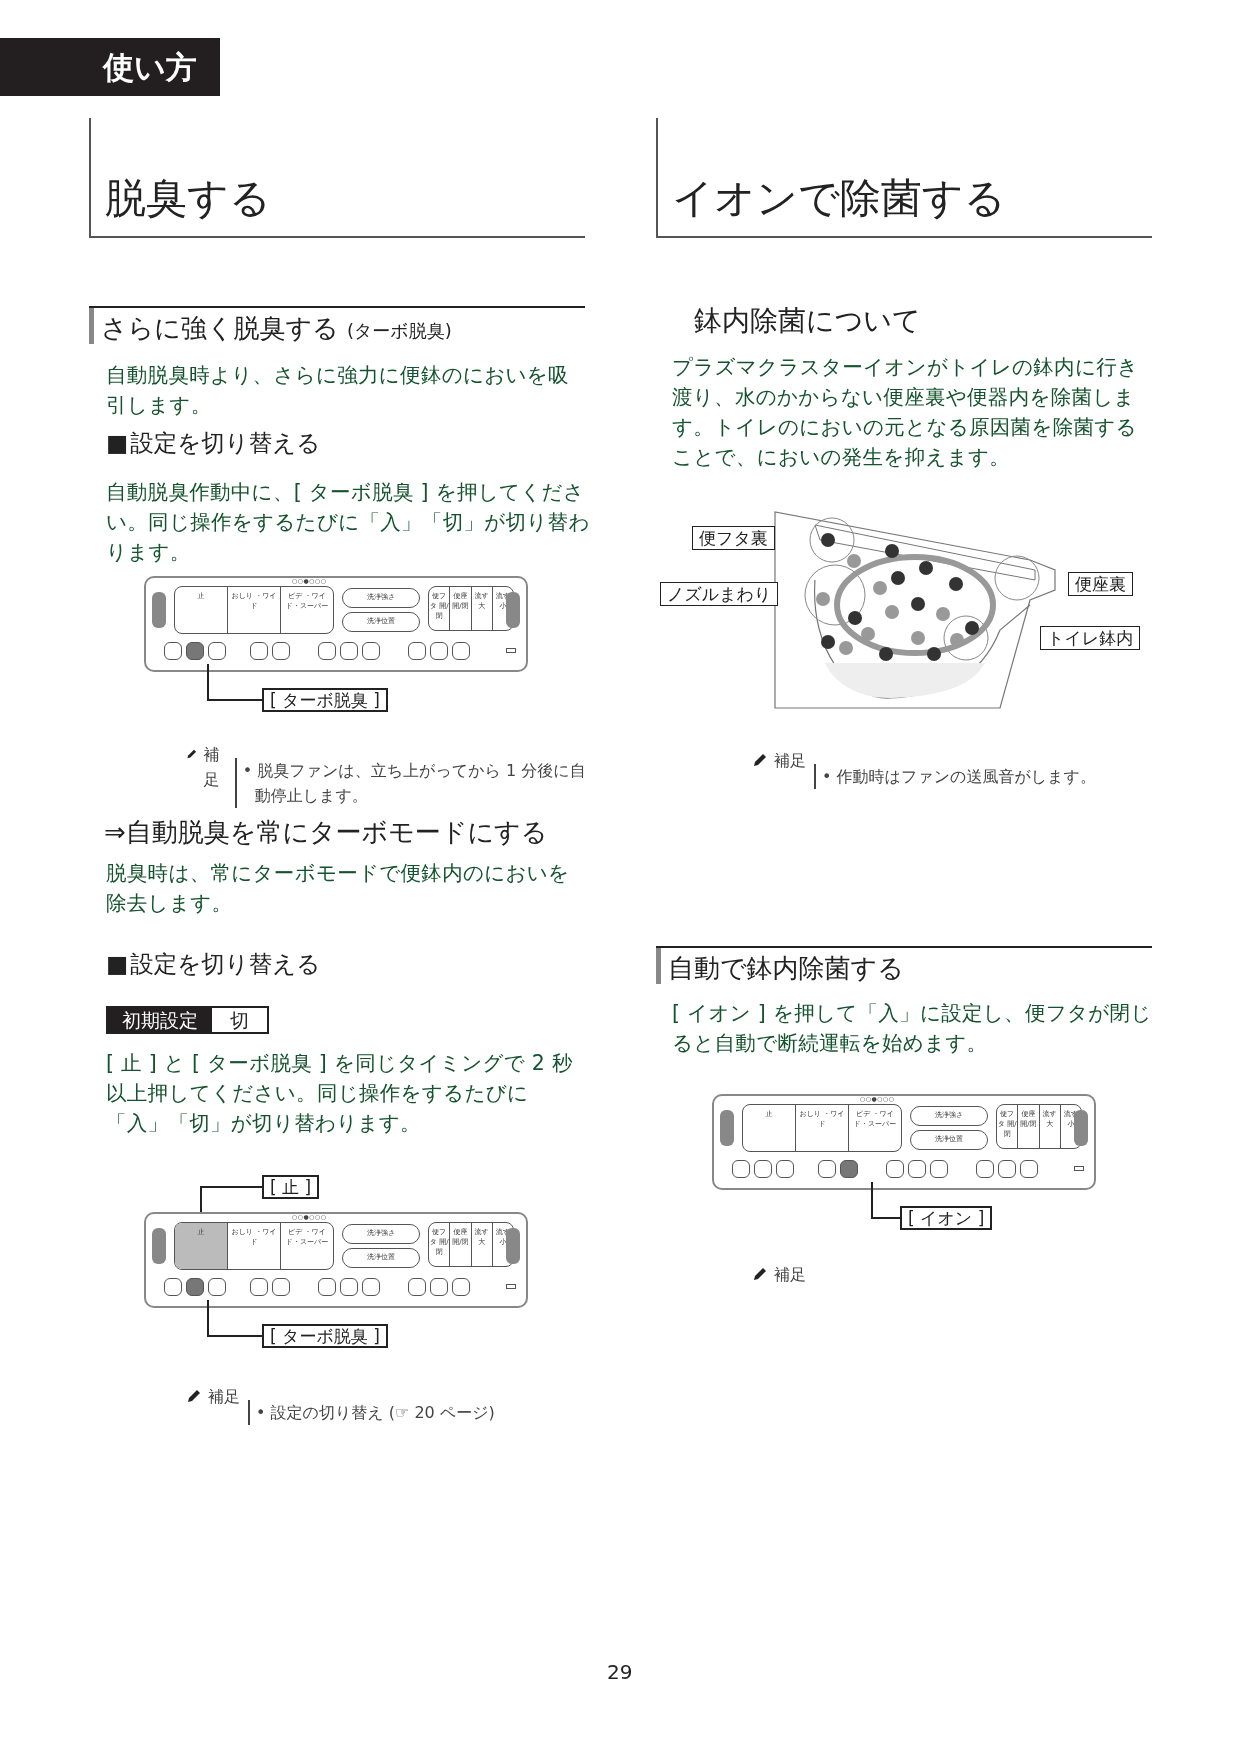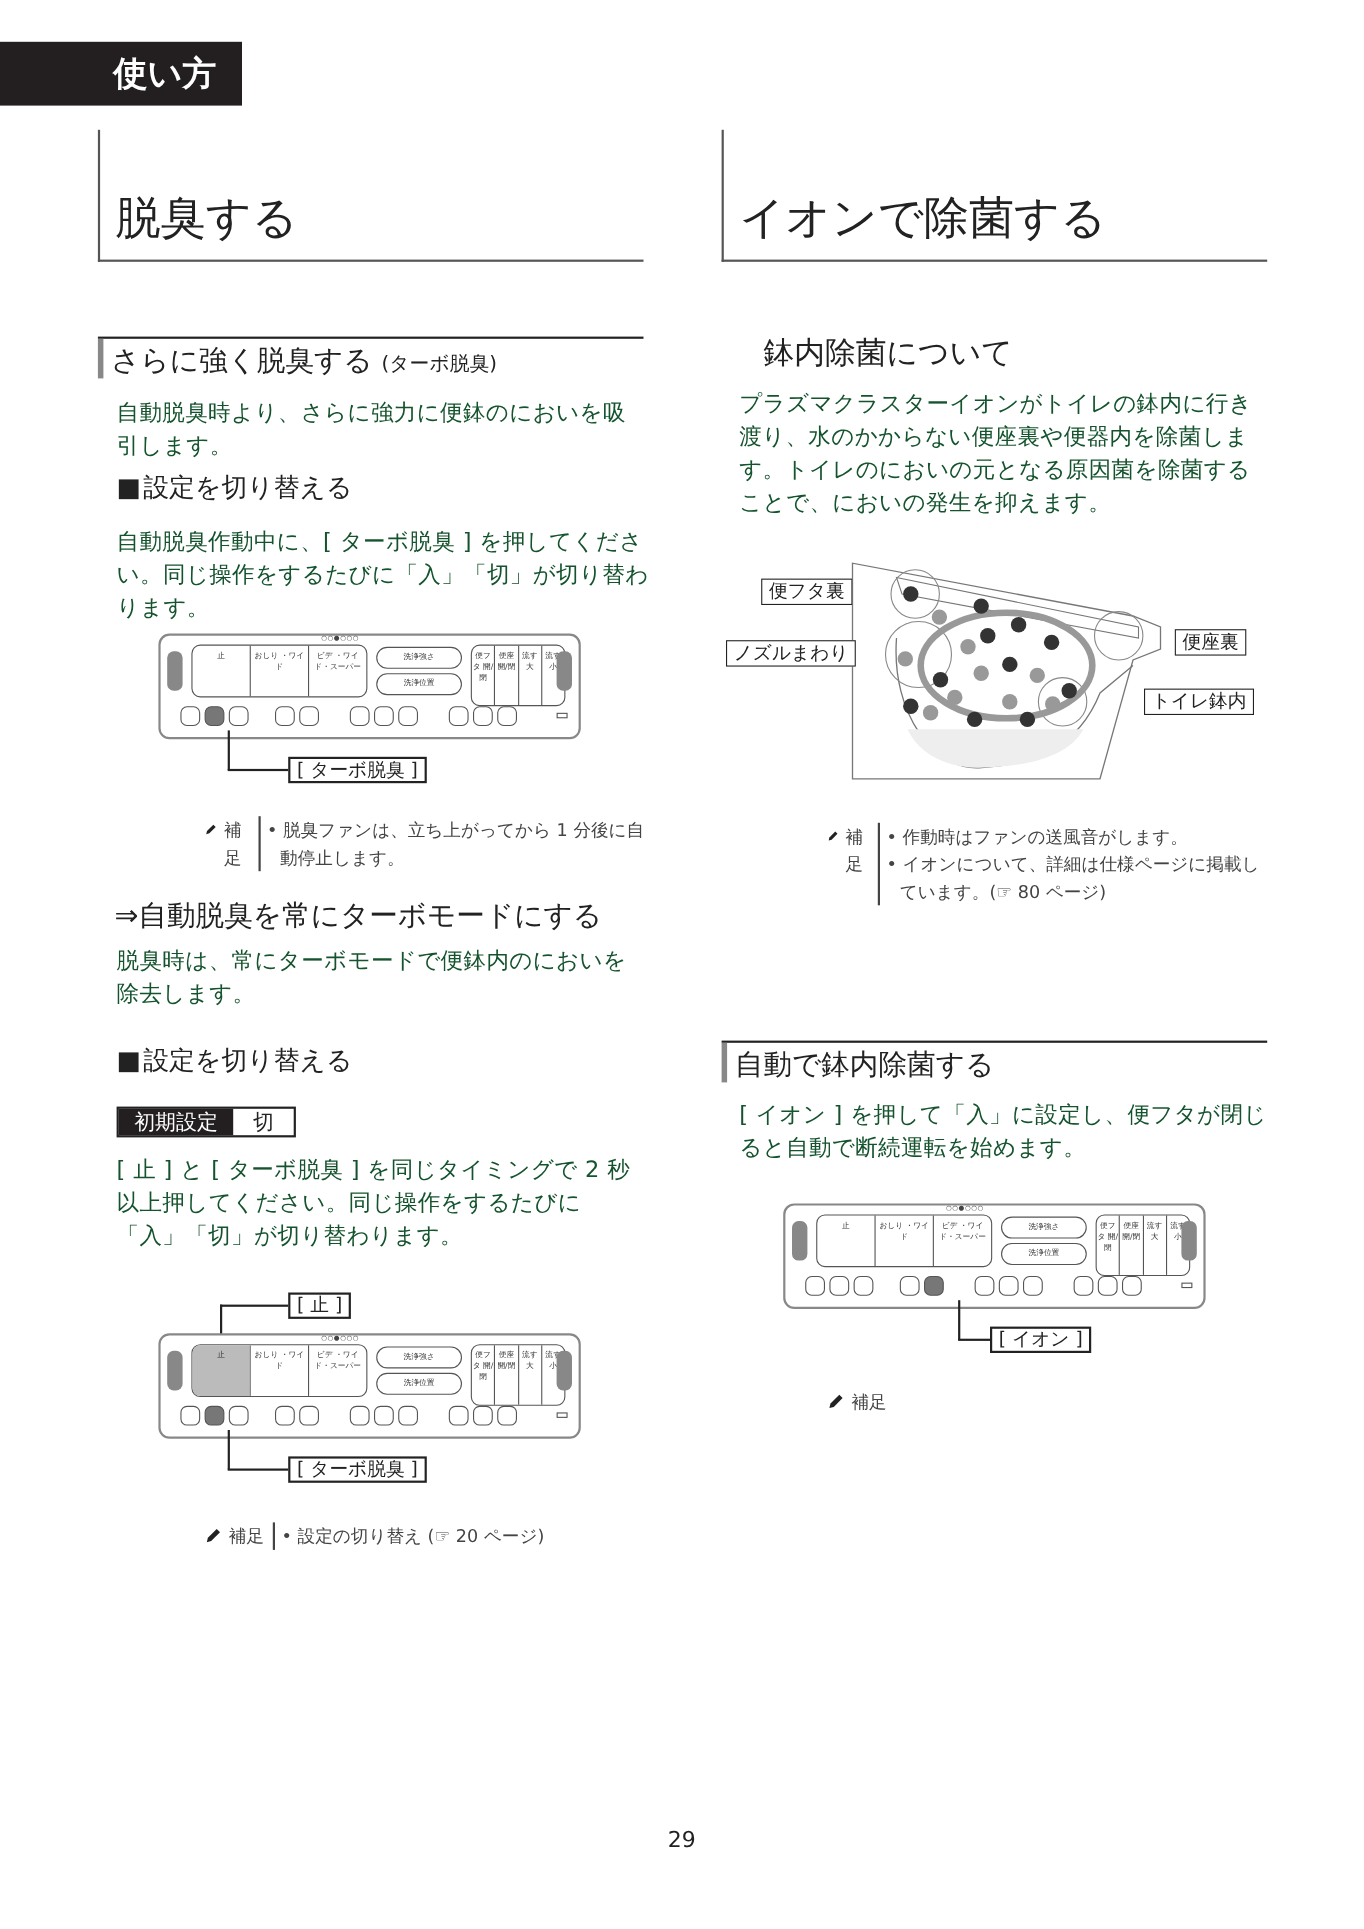"便フタ 開/閉" .remote .right-btns { height: 56px -> 45px }
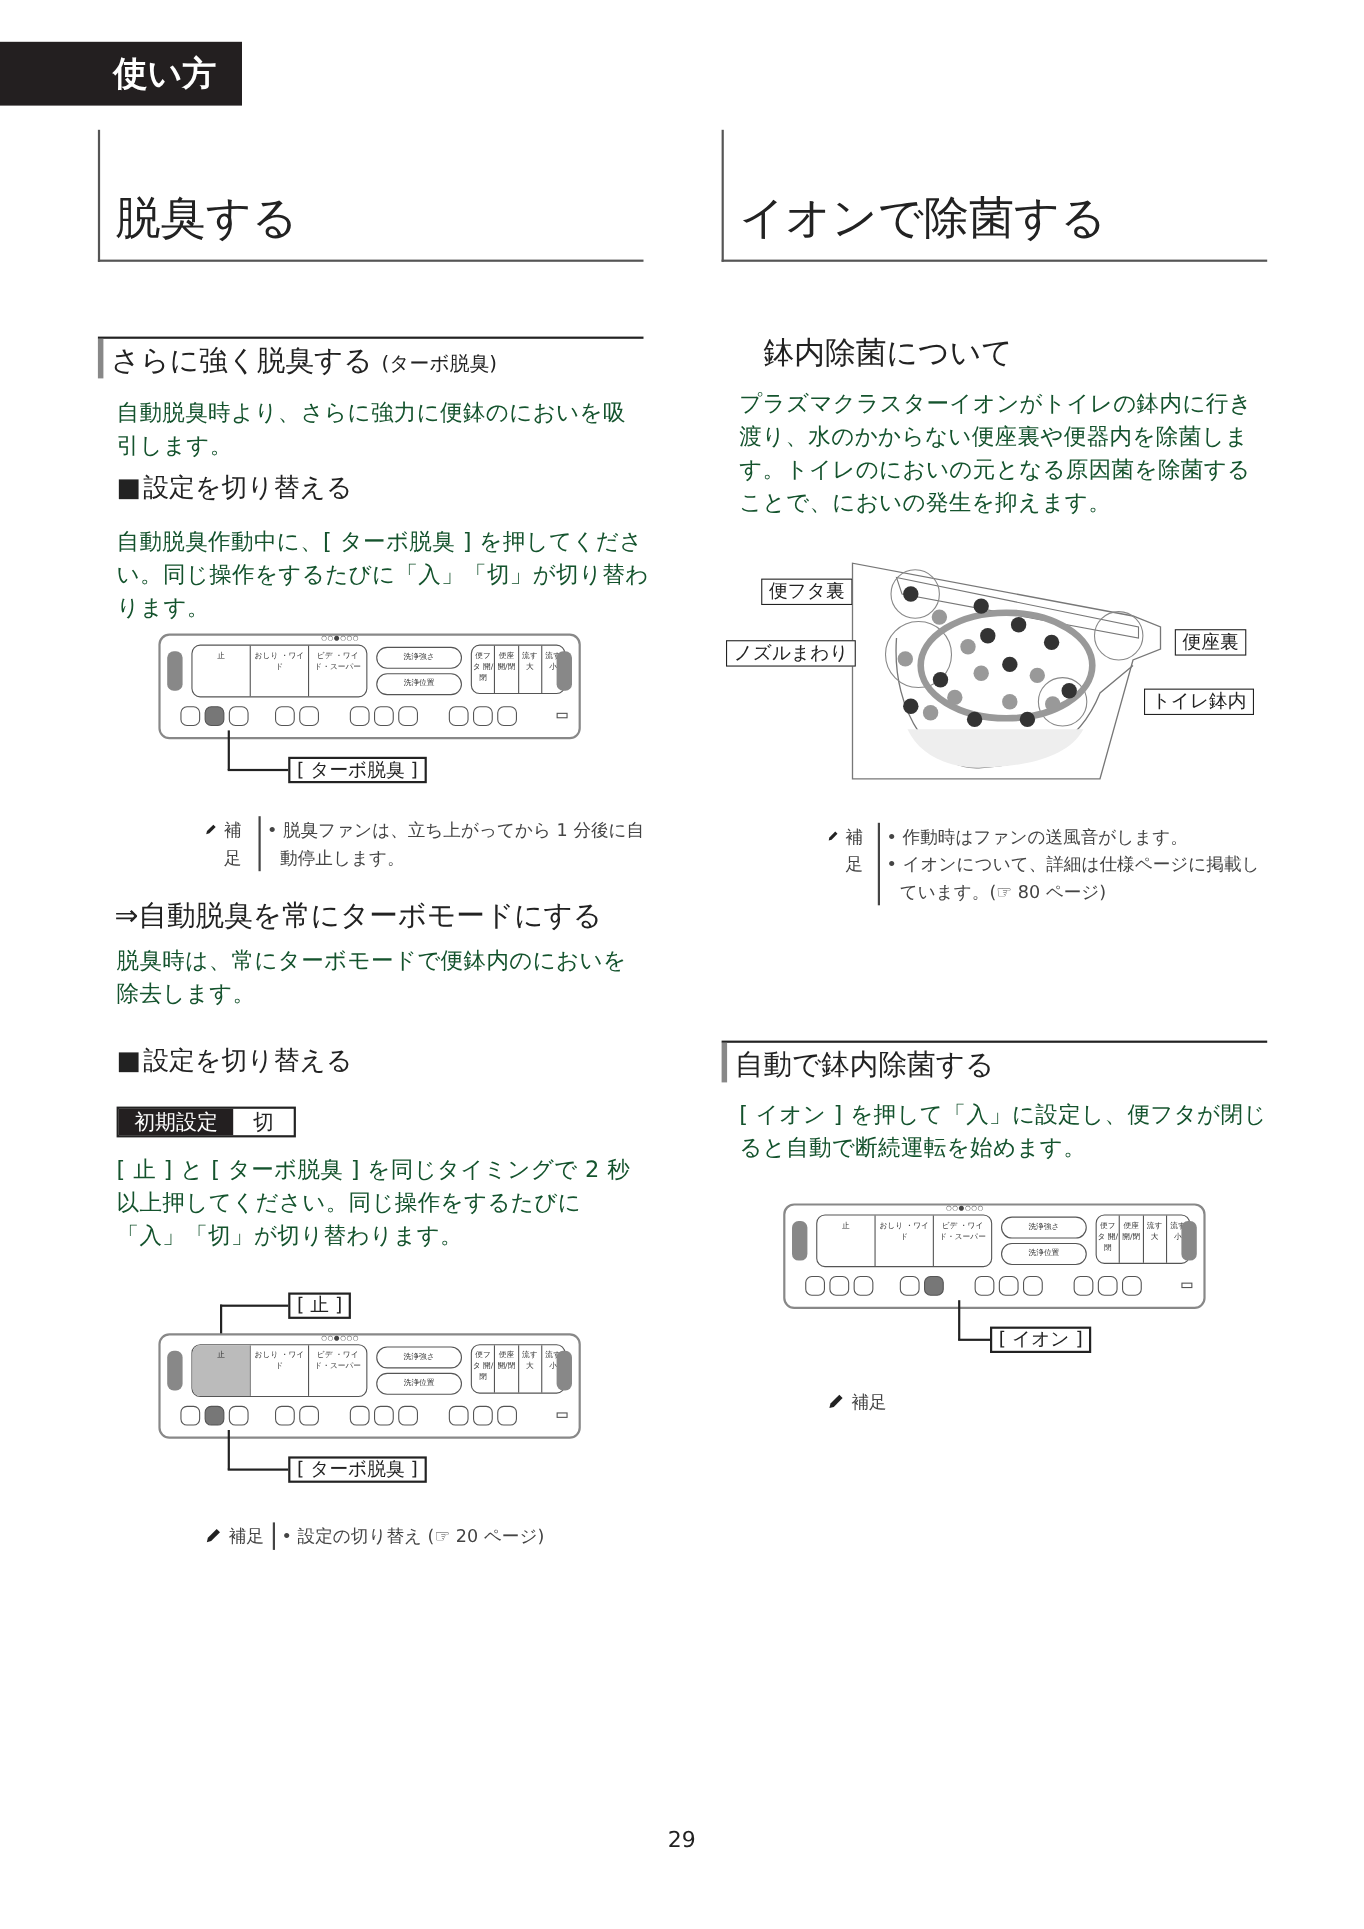"脱臭ファンは、立ち上がってから 1 分後に自動停止します。" .note .bar { margin-top: none -> 16px }
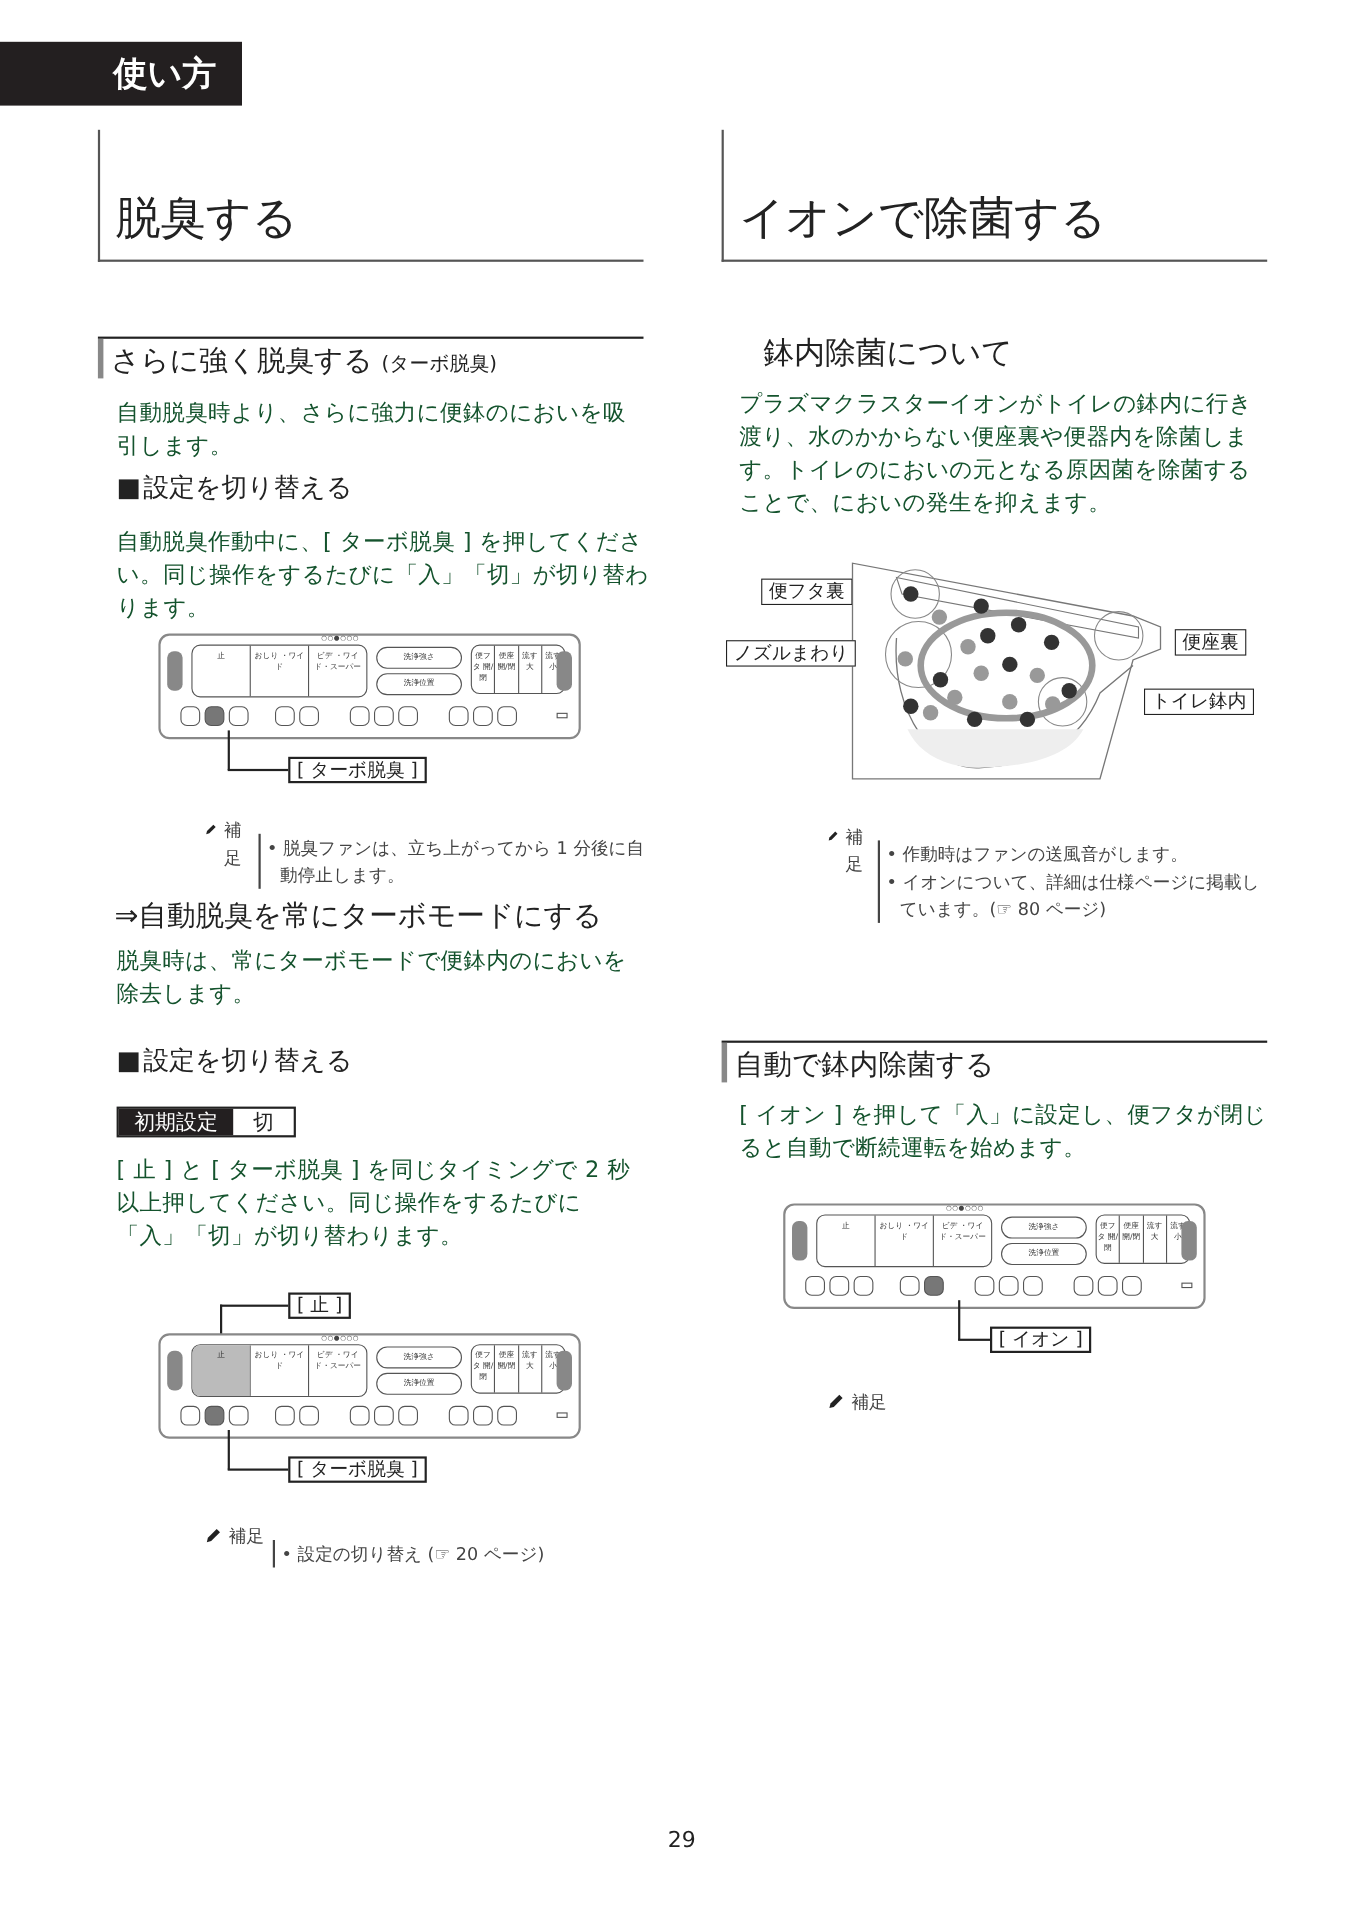"イオンについて、詳細は仕様ページに掲載しています。(☞ 80 ページ)" li { html: <li>イオンについて、詳細は仕様ページに掲載しています。(☞ 80 ページ)</li> -> none }
